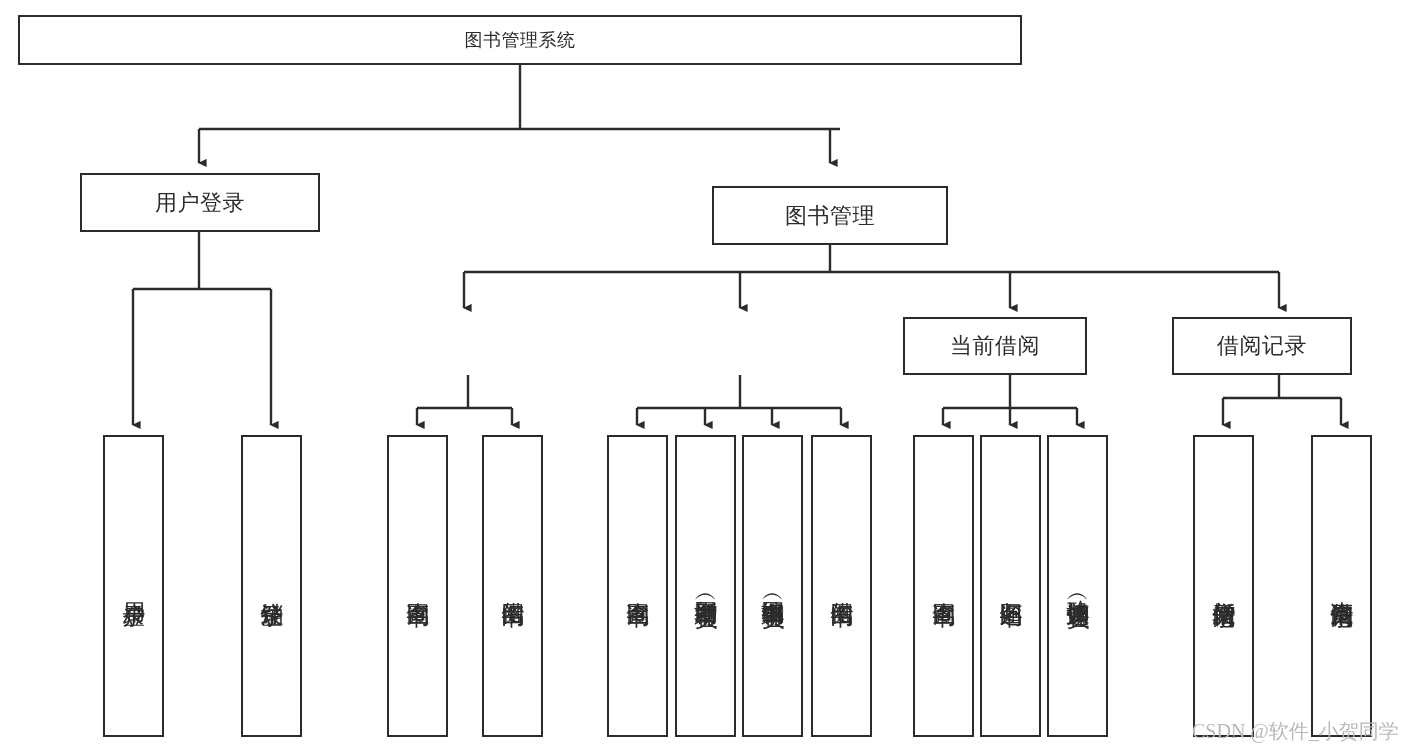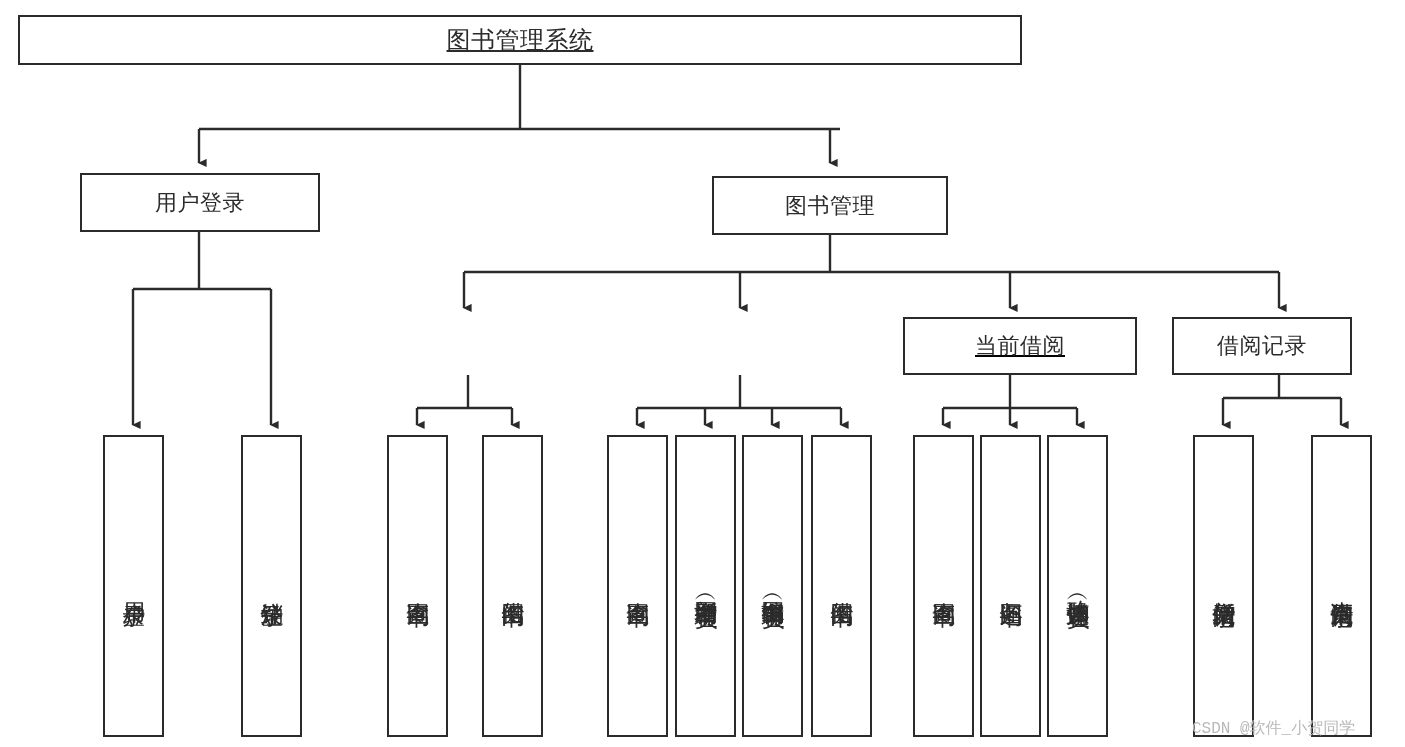"图书管理系统" .node.root .label { font-size: 24px -> 18px; text-decoration: underline -> none }
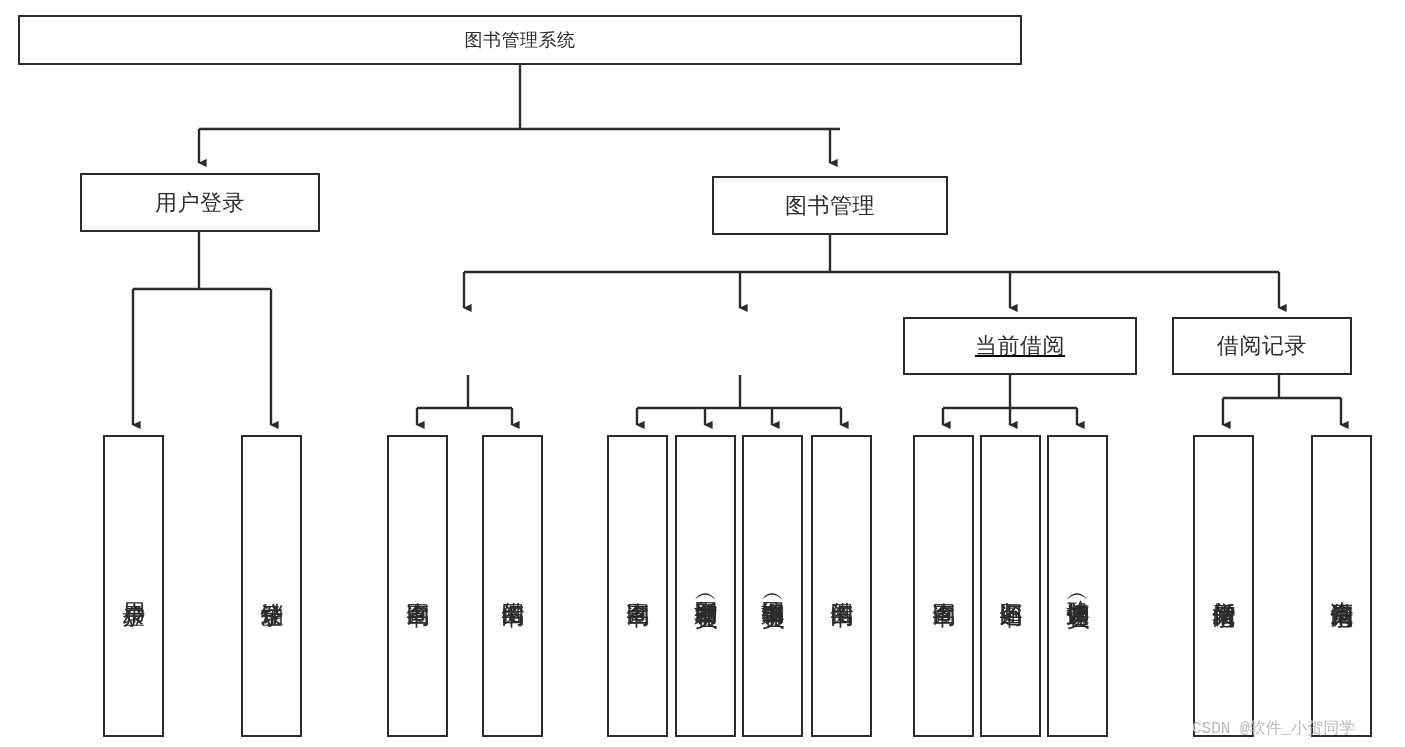"图书管理" div.node { top: 176px -> 186px }
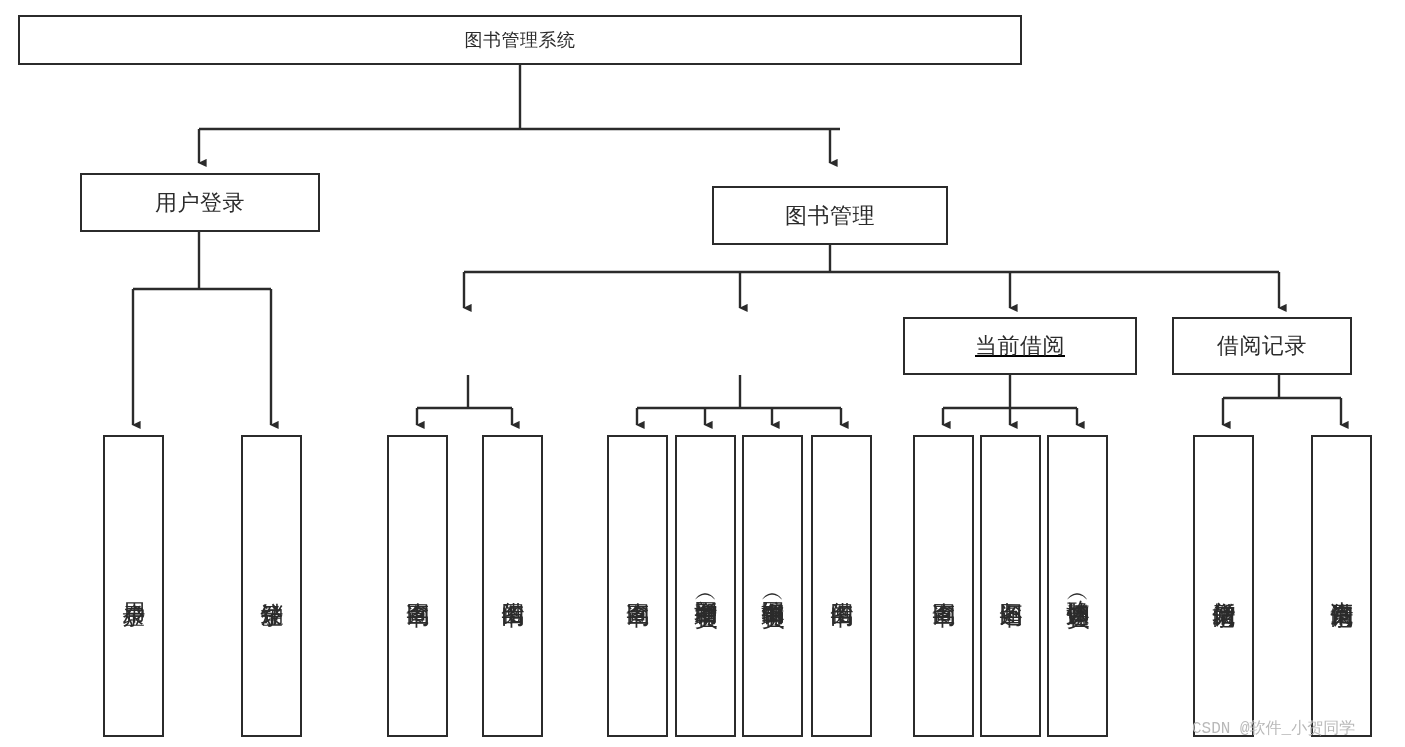"当前借阅" div.node { text-decoration: underline -> none; width: 234px -> 184px }
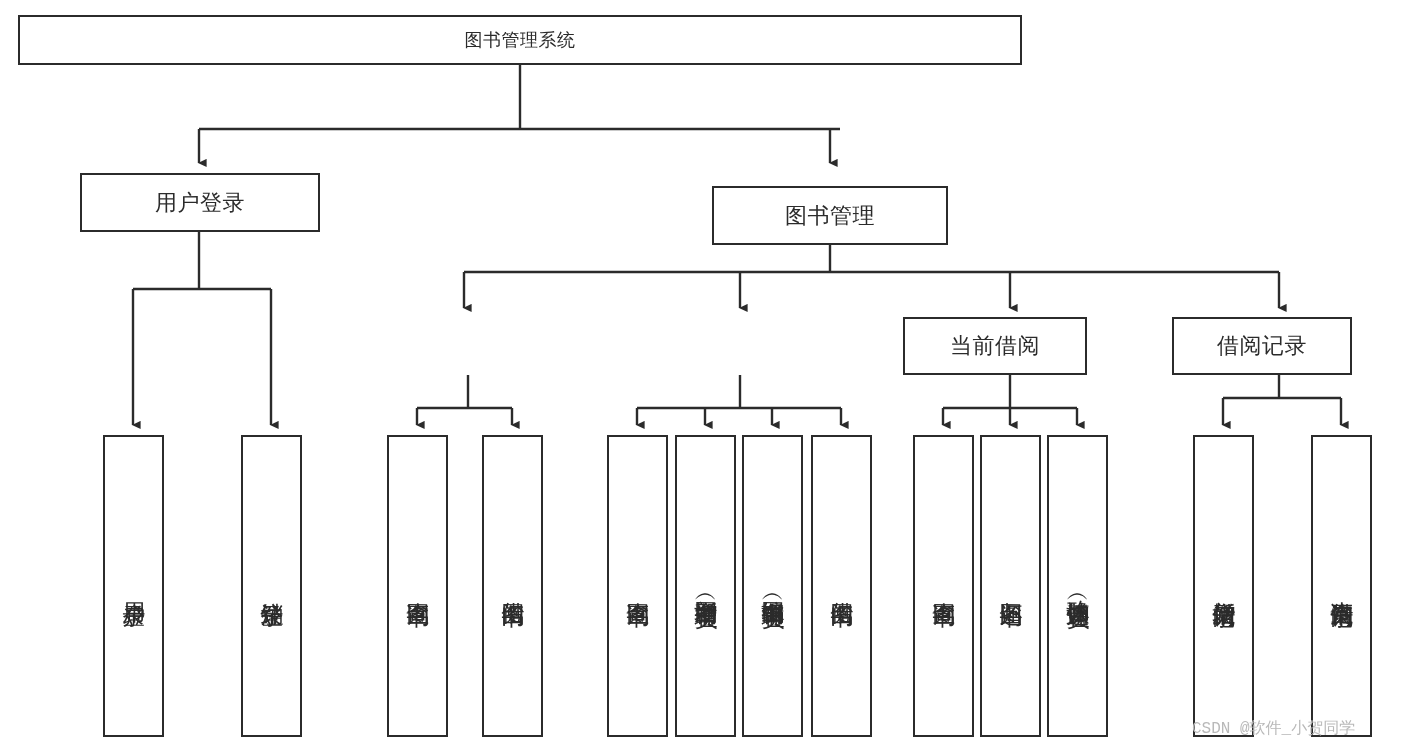"CSDN @软件_小贺同学" .watermark { font-family: Liberation Mono, monospace -> Liberation Serif, serif; font-size: 16px -> 20px }
